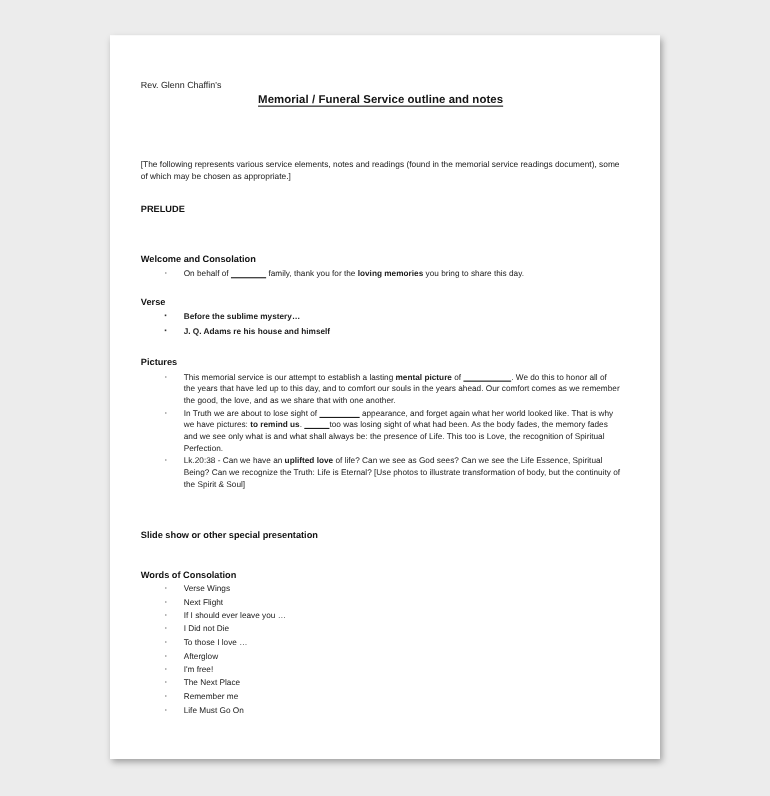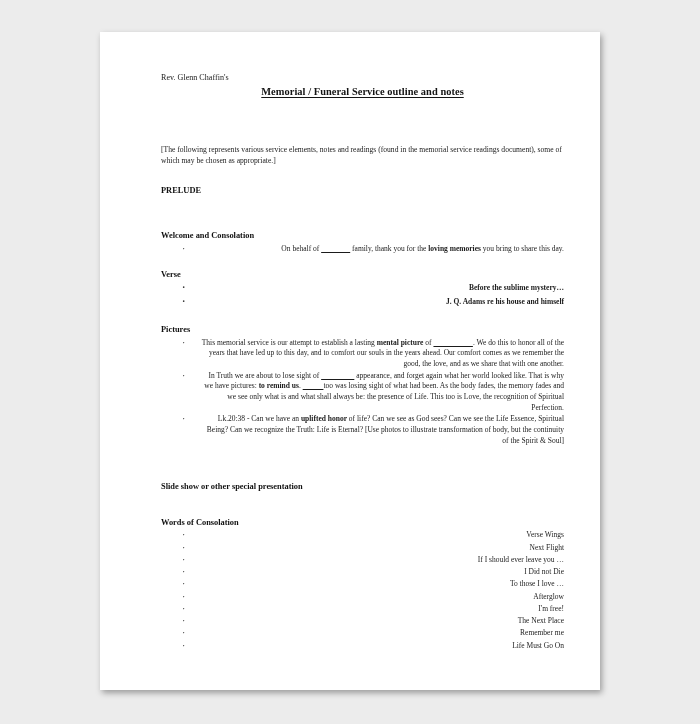"Rev. Glenn Chaffin's" .page { font-family: Liberation Serif, serif -> none; padding: 40px 36px 20px 61px -> 40px 36px 20px 28px }
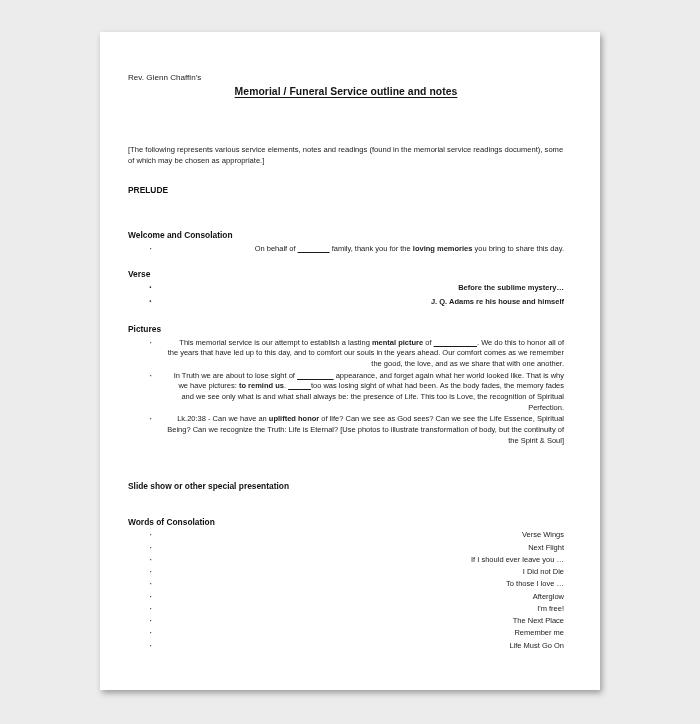"On behalf of family, thank" ul.bullets { text-align: right -> none }
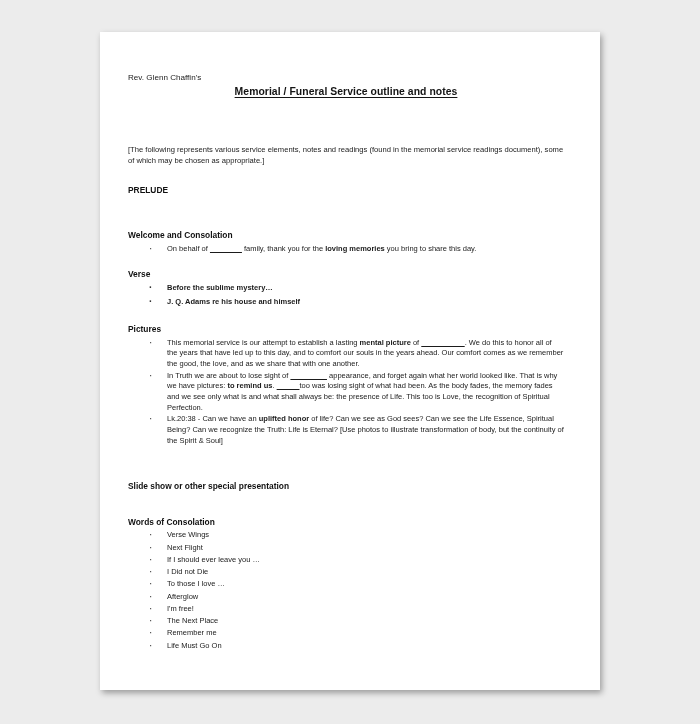"uplifted honor" b { text: honor -> love }
